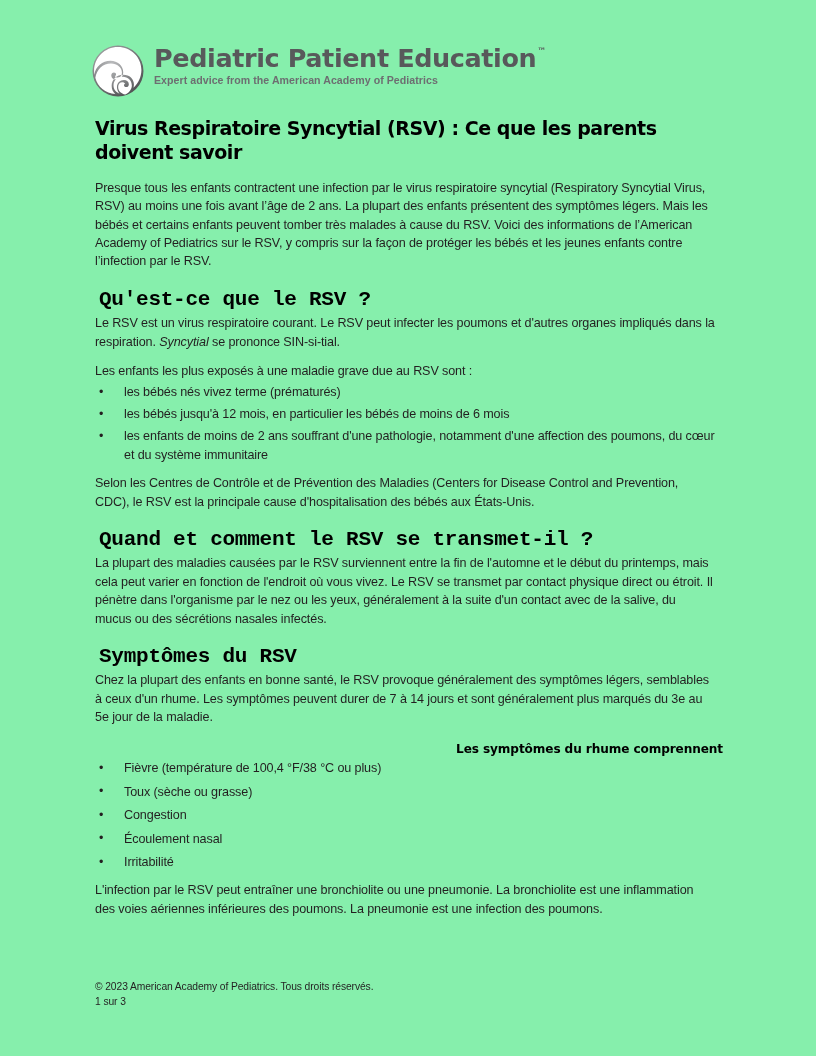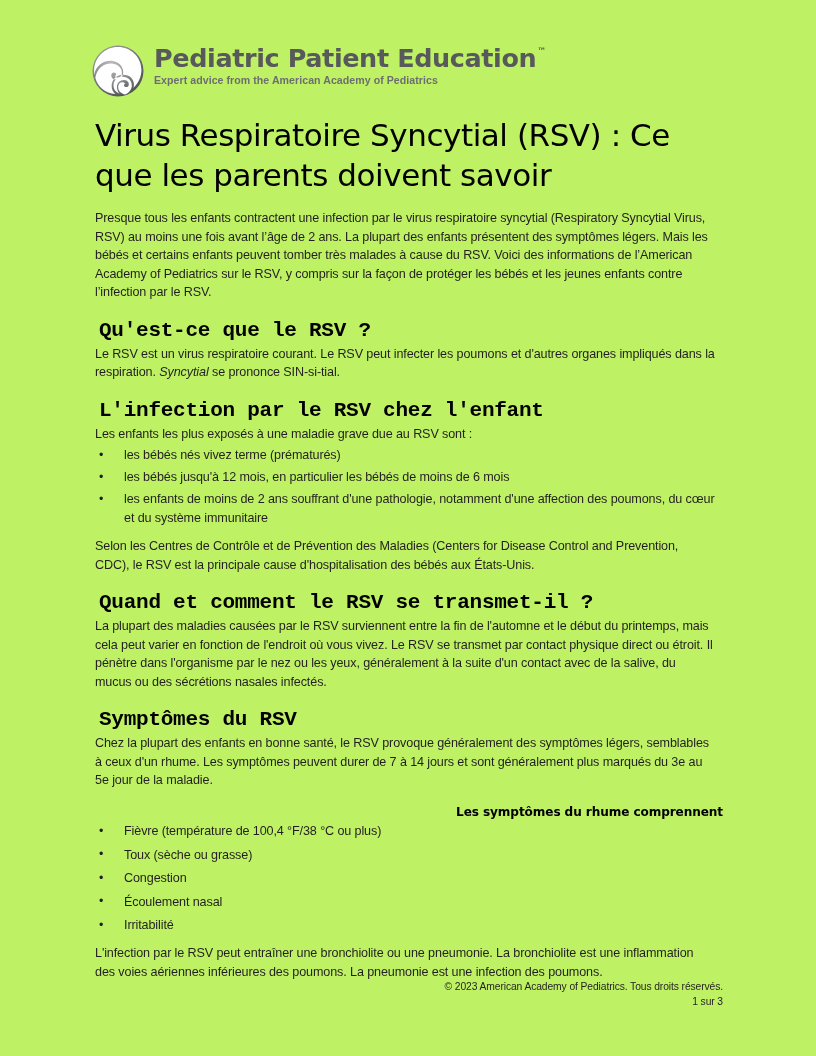"Pediatric Patient Education" .page { background: #bef264 -> #86efac }
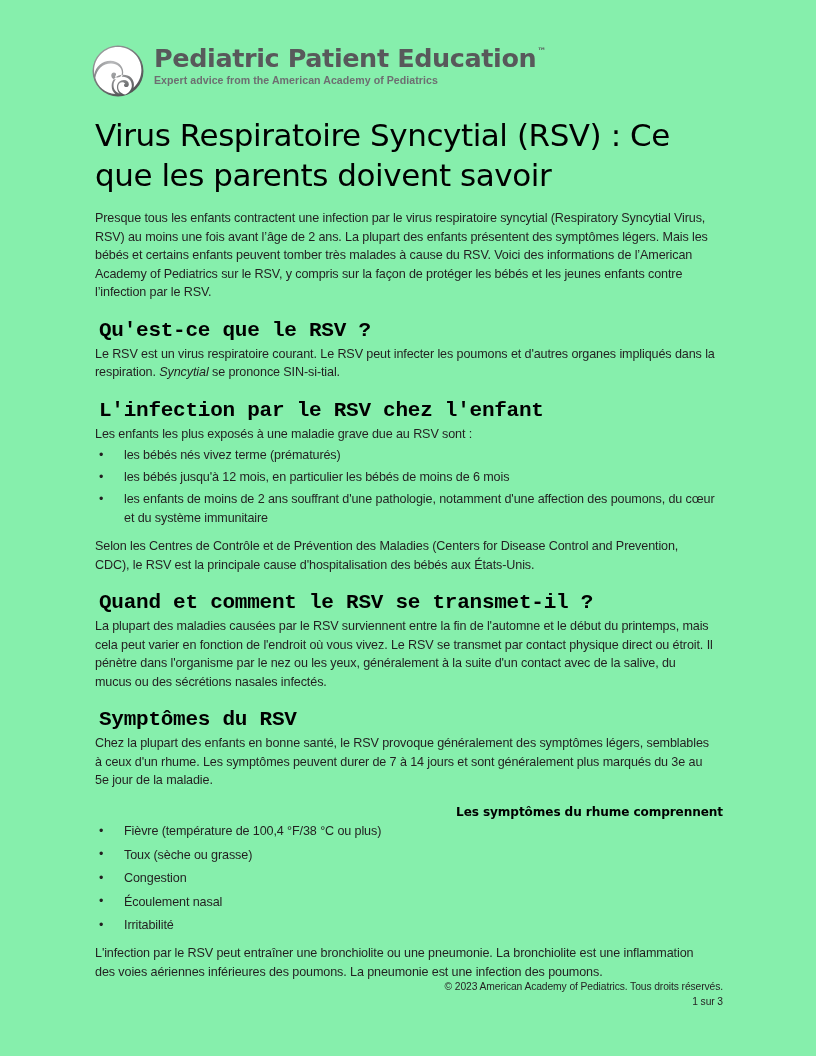"Virus Respiratoire Syncytial (RSV) :" h1.doc-title { font-size: 31px -> 19px; font-weight: normal -> bold }
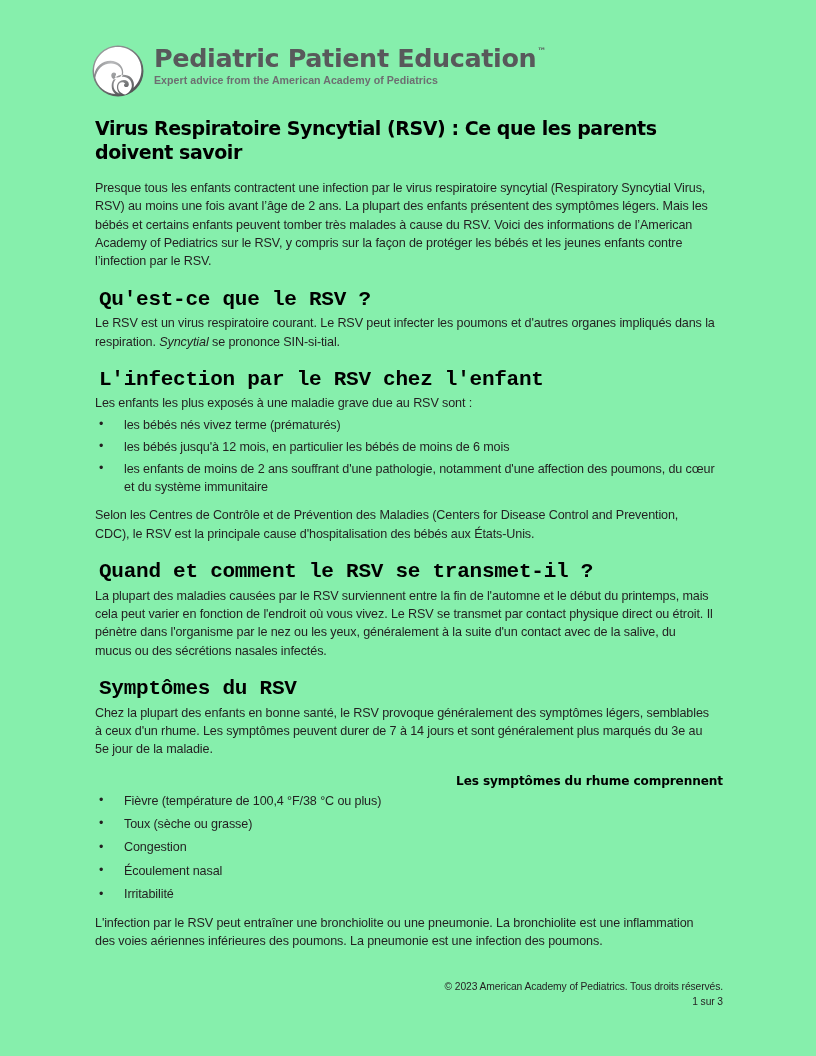"L'infection par le RSV chez" h2.section-heading { html: <h2>L'infection par le RSV chez l'enfant</h2> -> none }
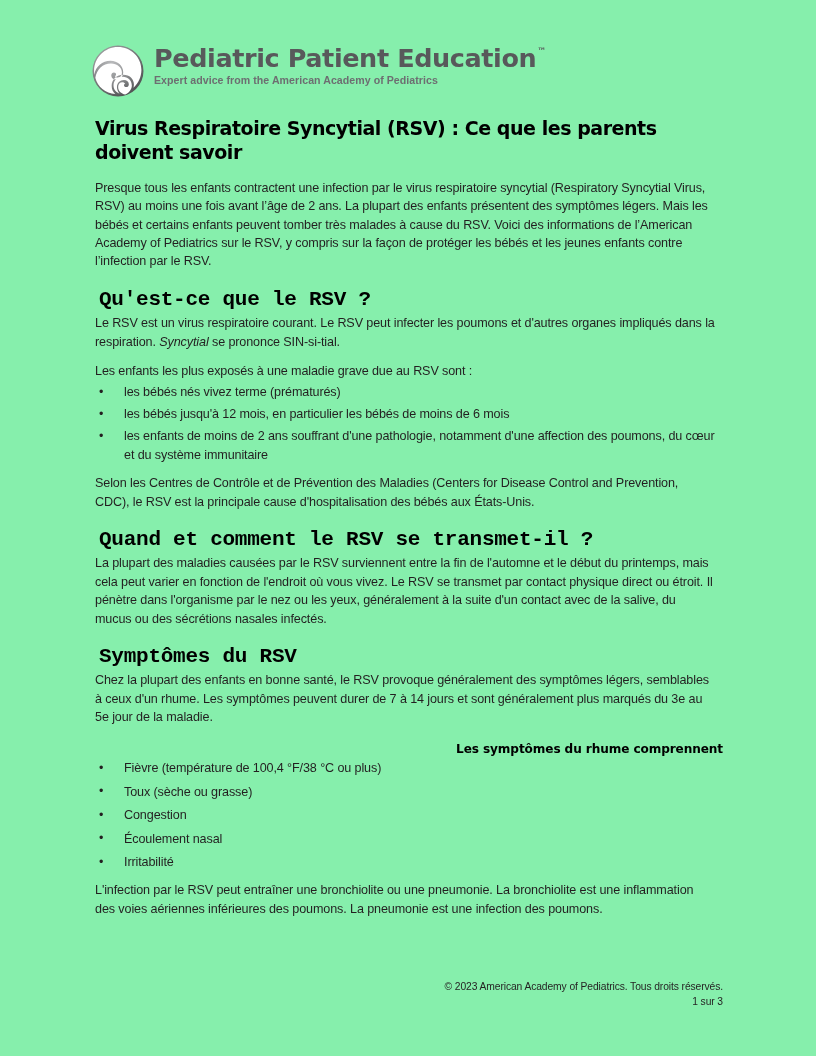"© 2023 American Academy of" .footer { text-align: right -> none }
